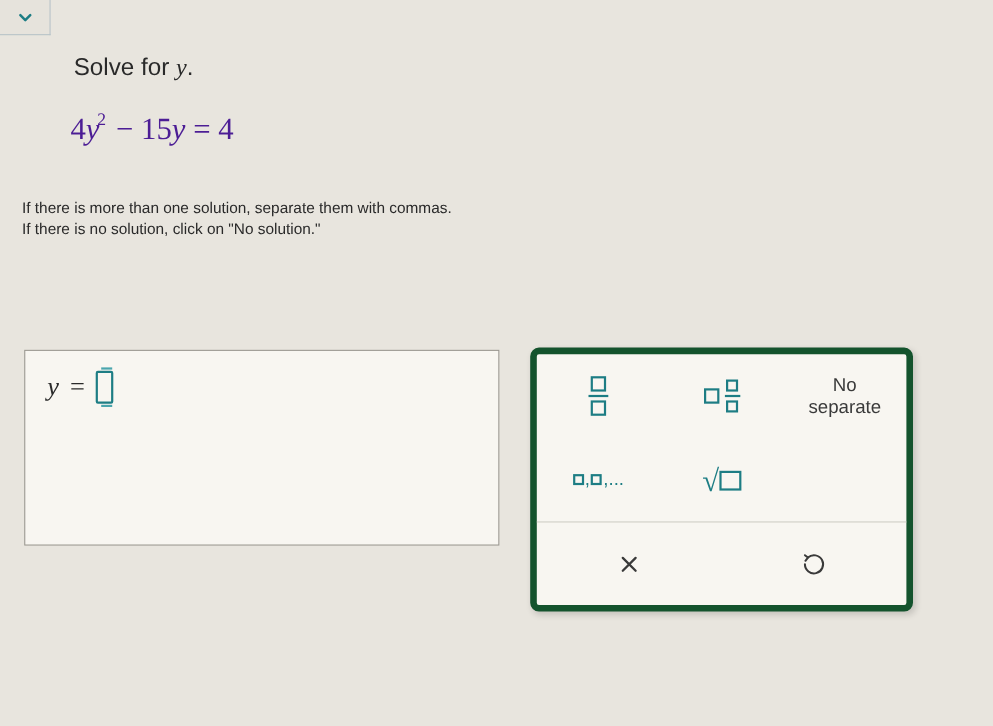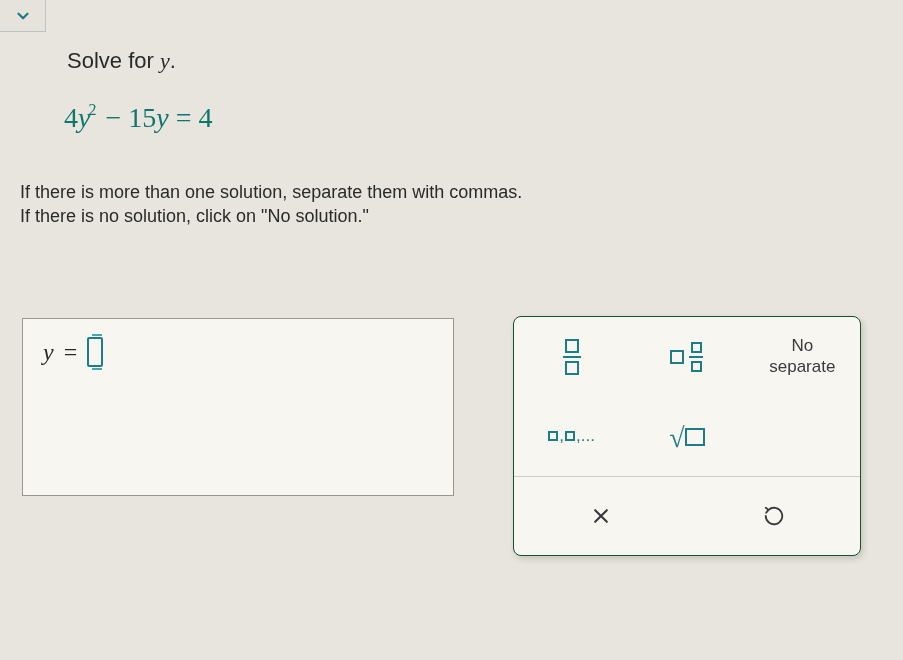"4y2 − 15y = 4" .equation { color: #0f766e -> #4c1d95 }
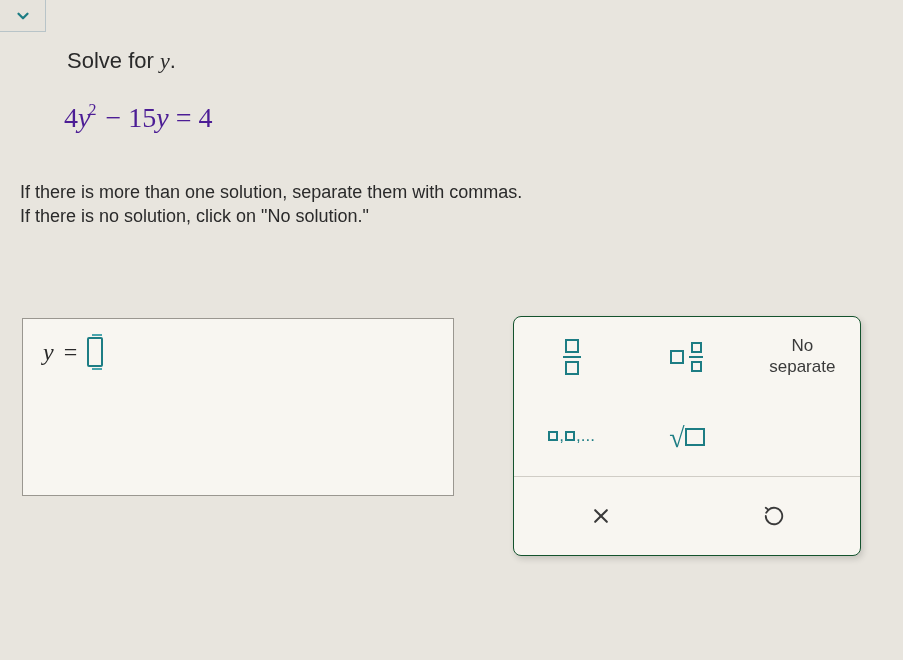"If there is more than" .instructions { font-size: 18px -> 14px }
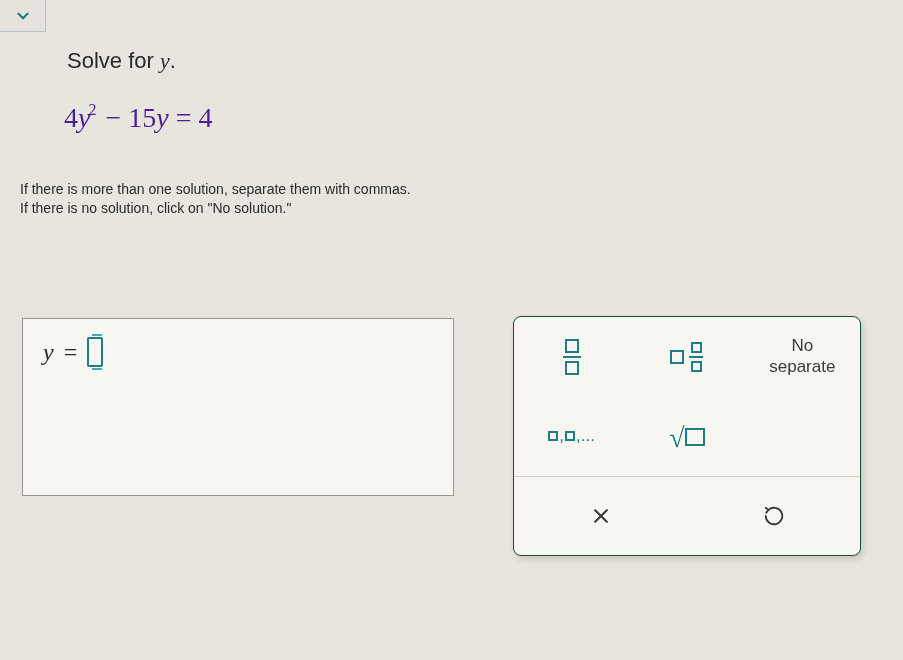"No" .keypad { border: 1px solid #14532d -> 6px solid #14532d; margin-left: 31px -> none }
